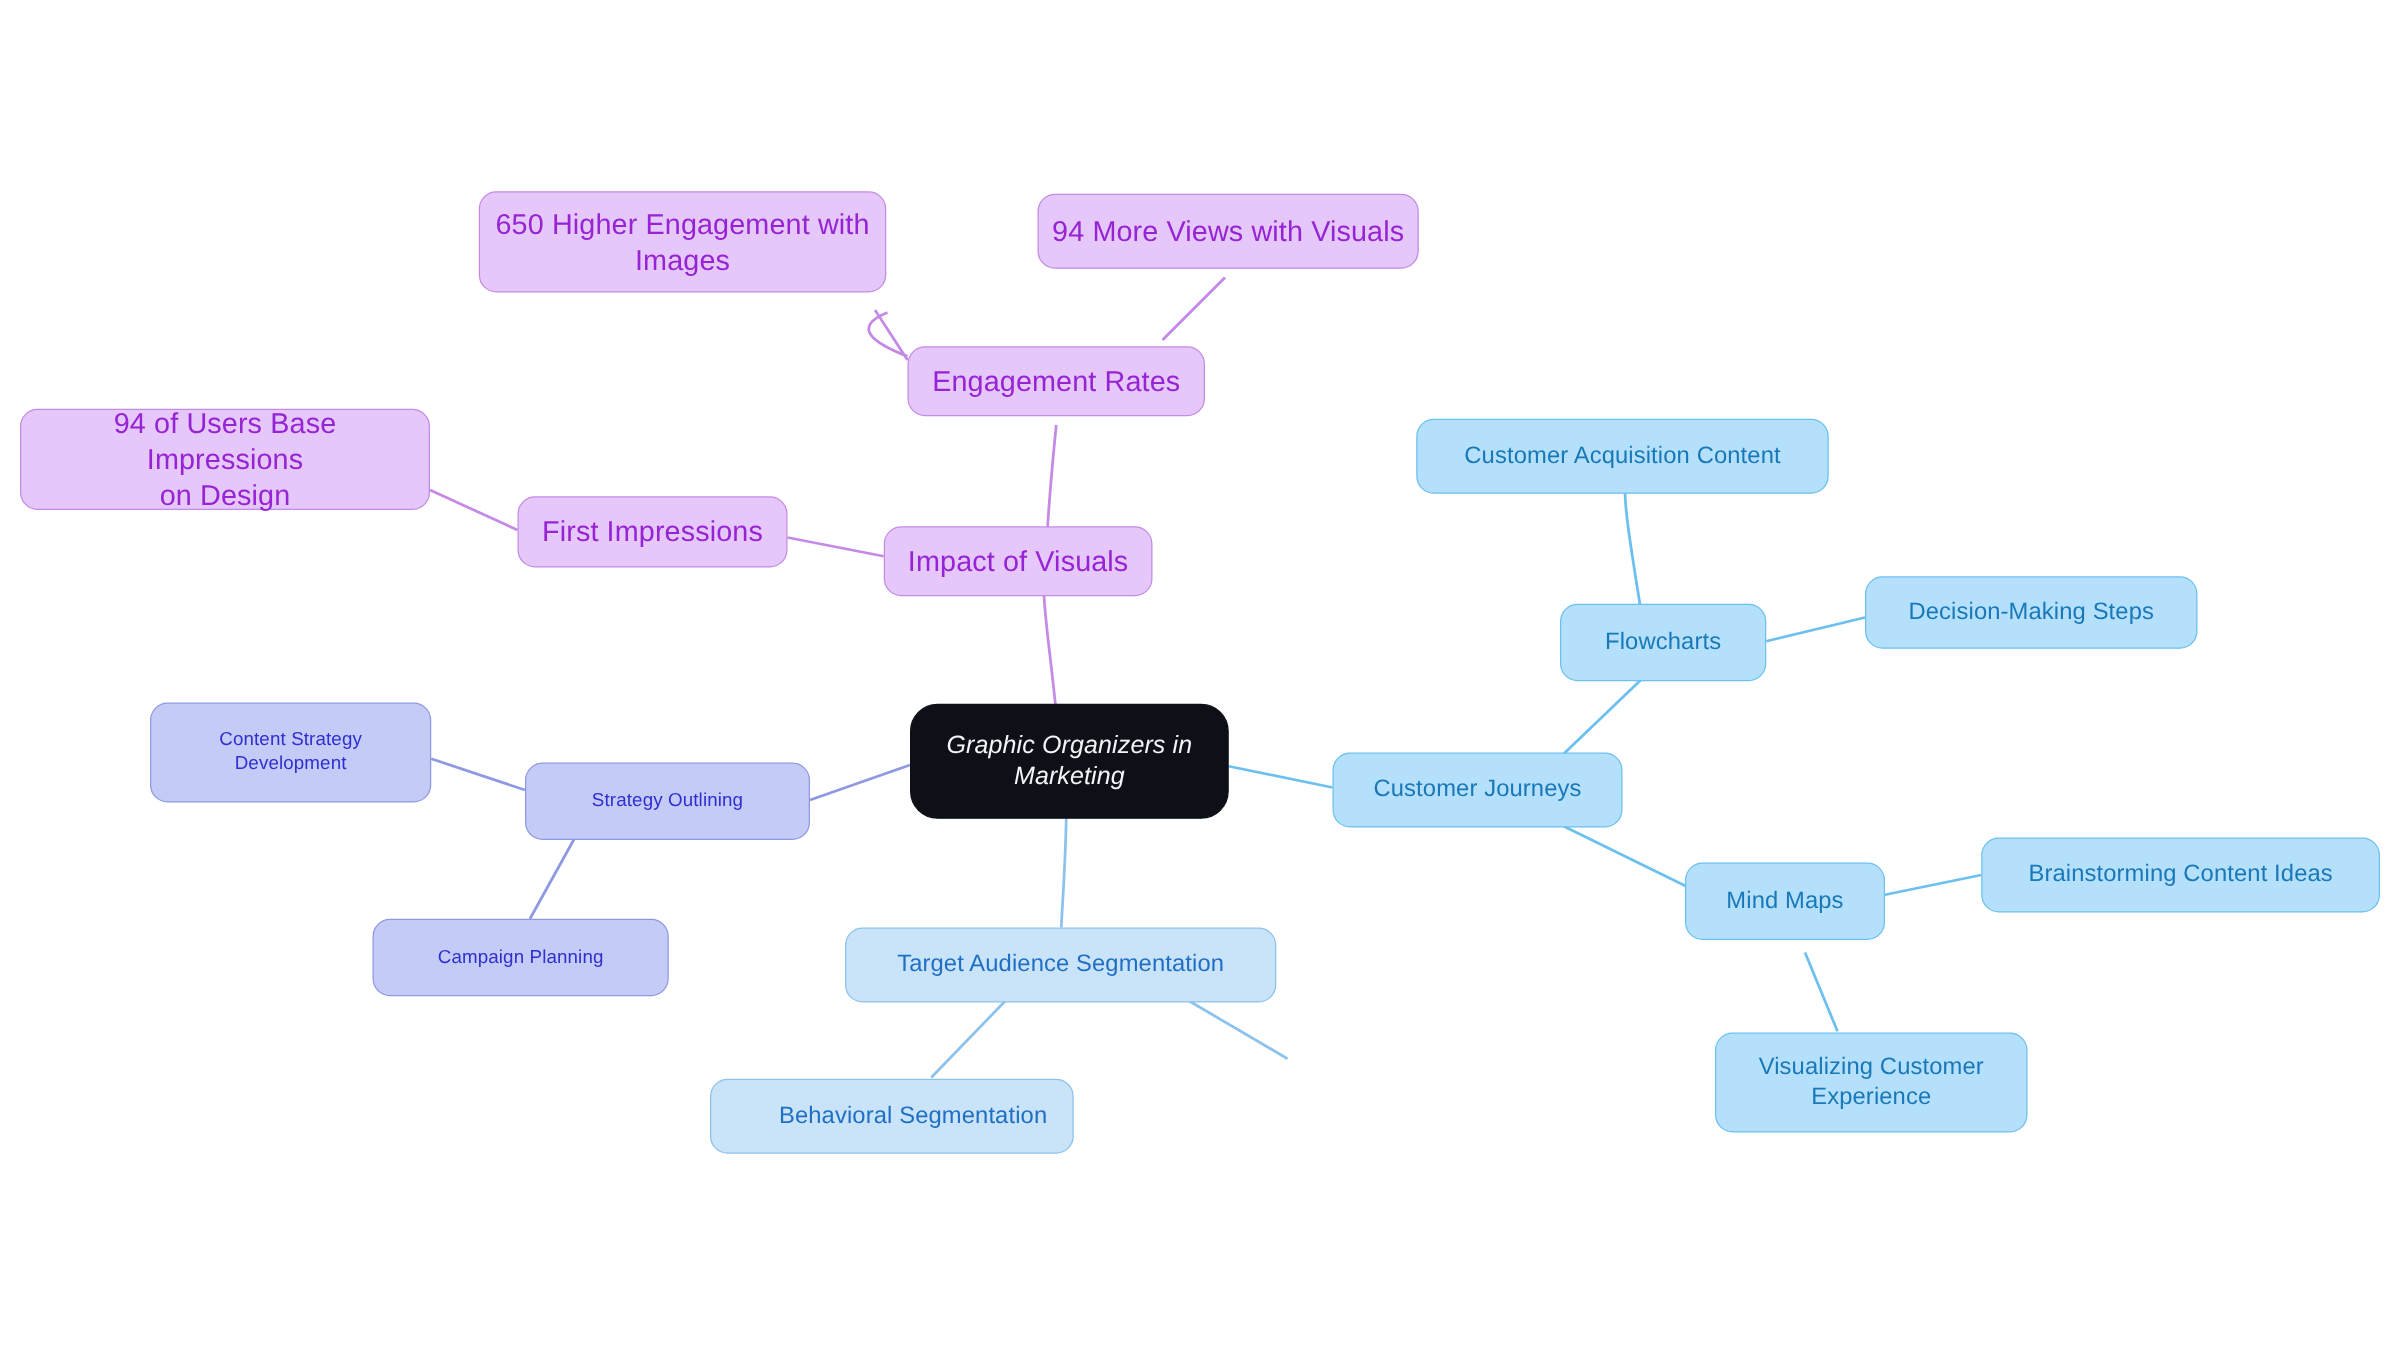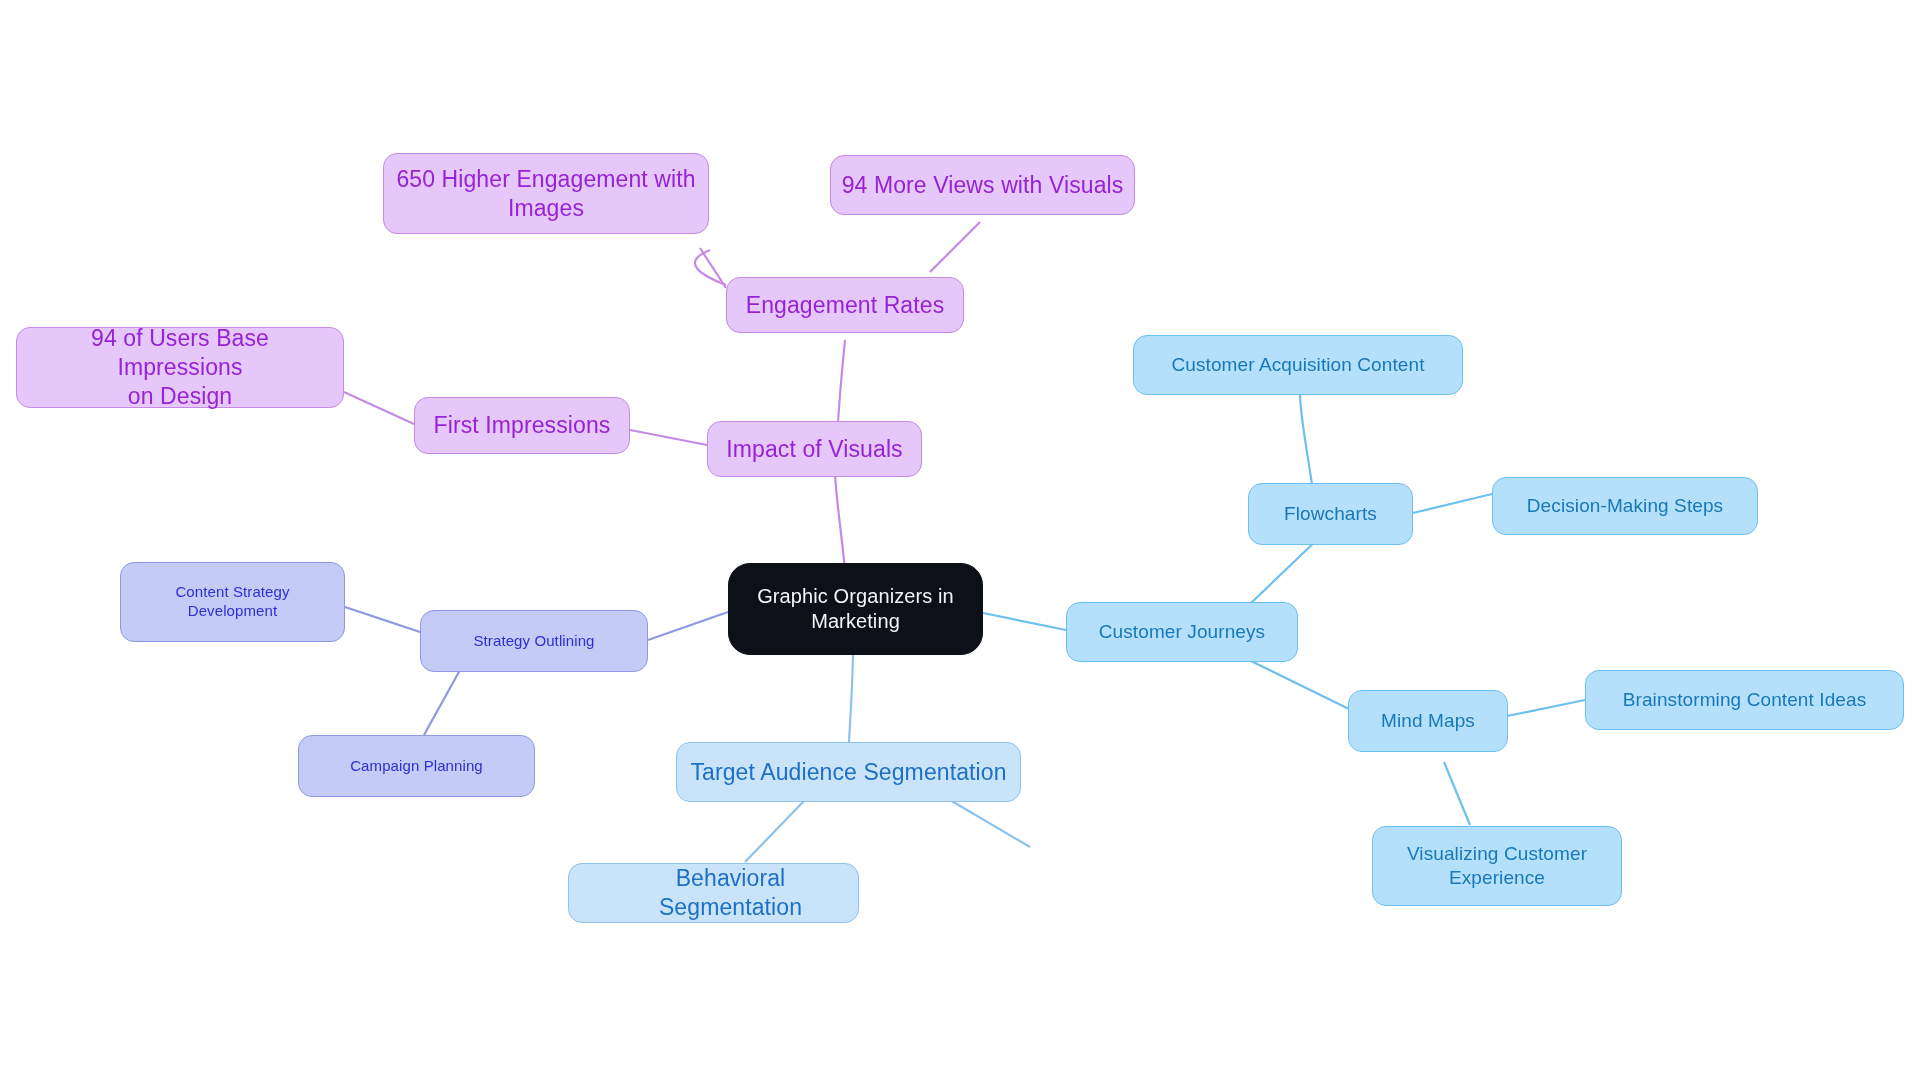"Decision-Making Steps" div.node { margin-top: 16px -> none }
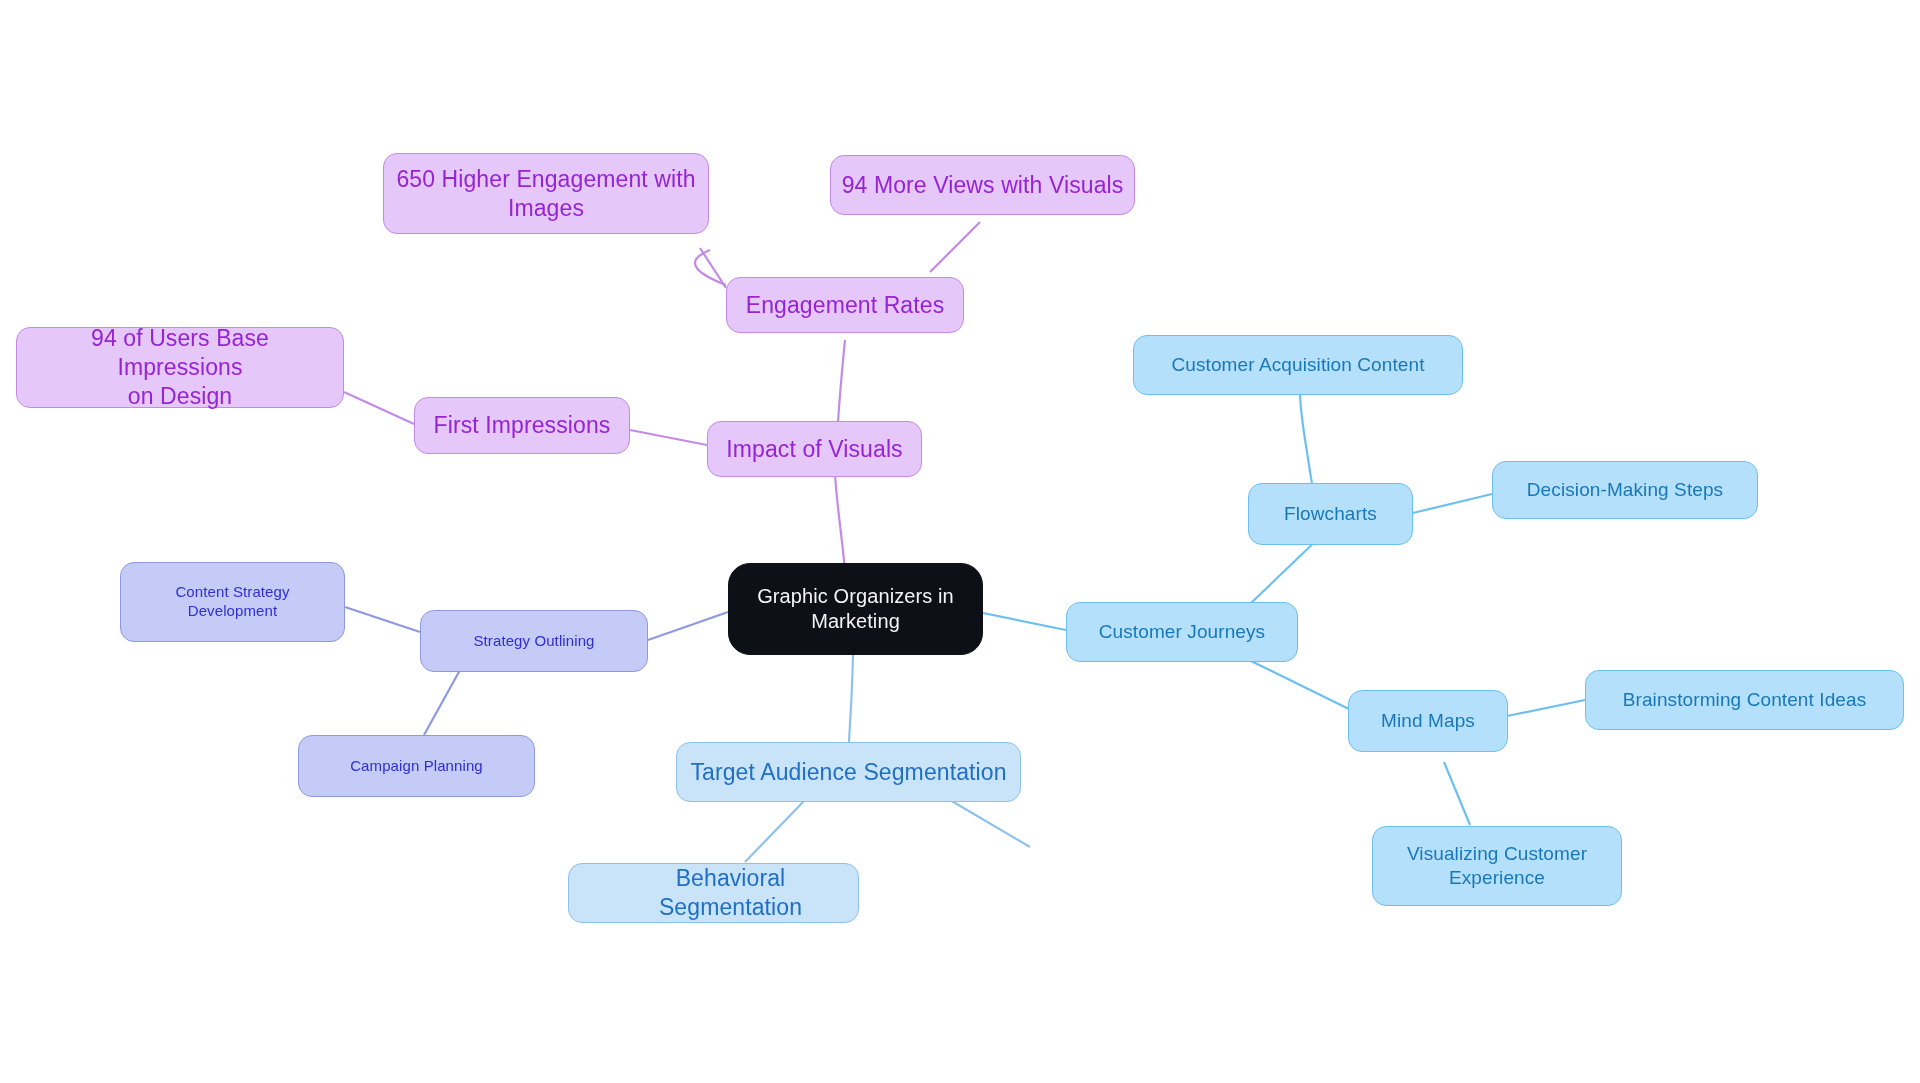"Graphic Organizers in" .node.root { font-style: none -> italic }
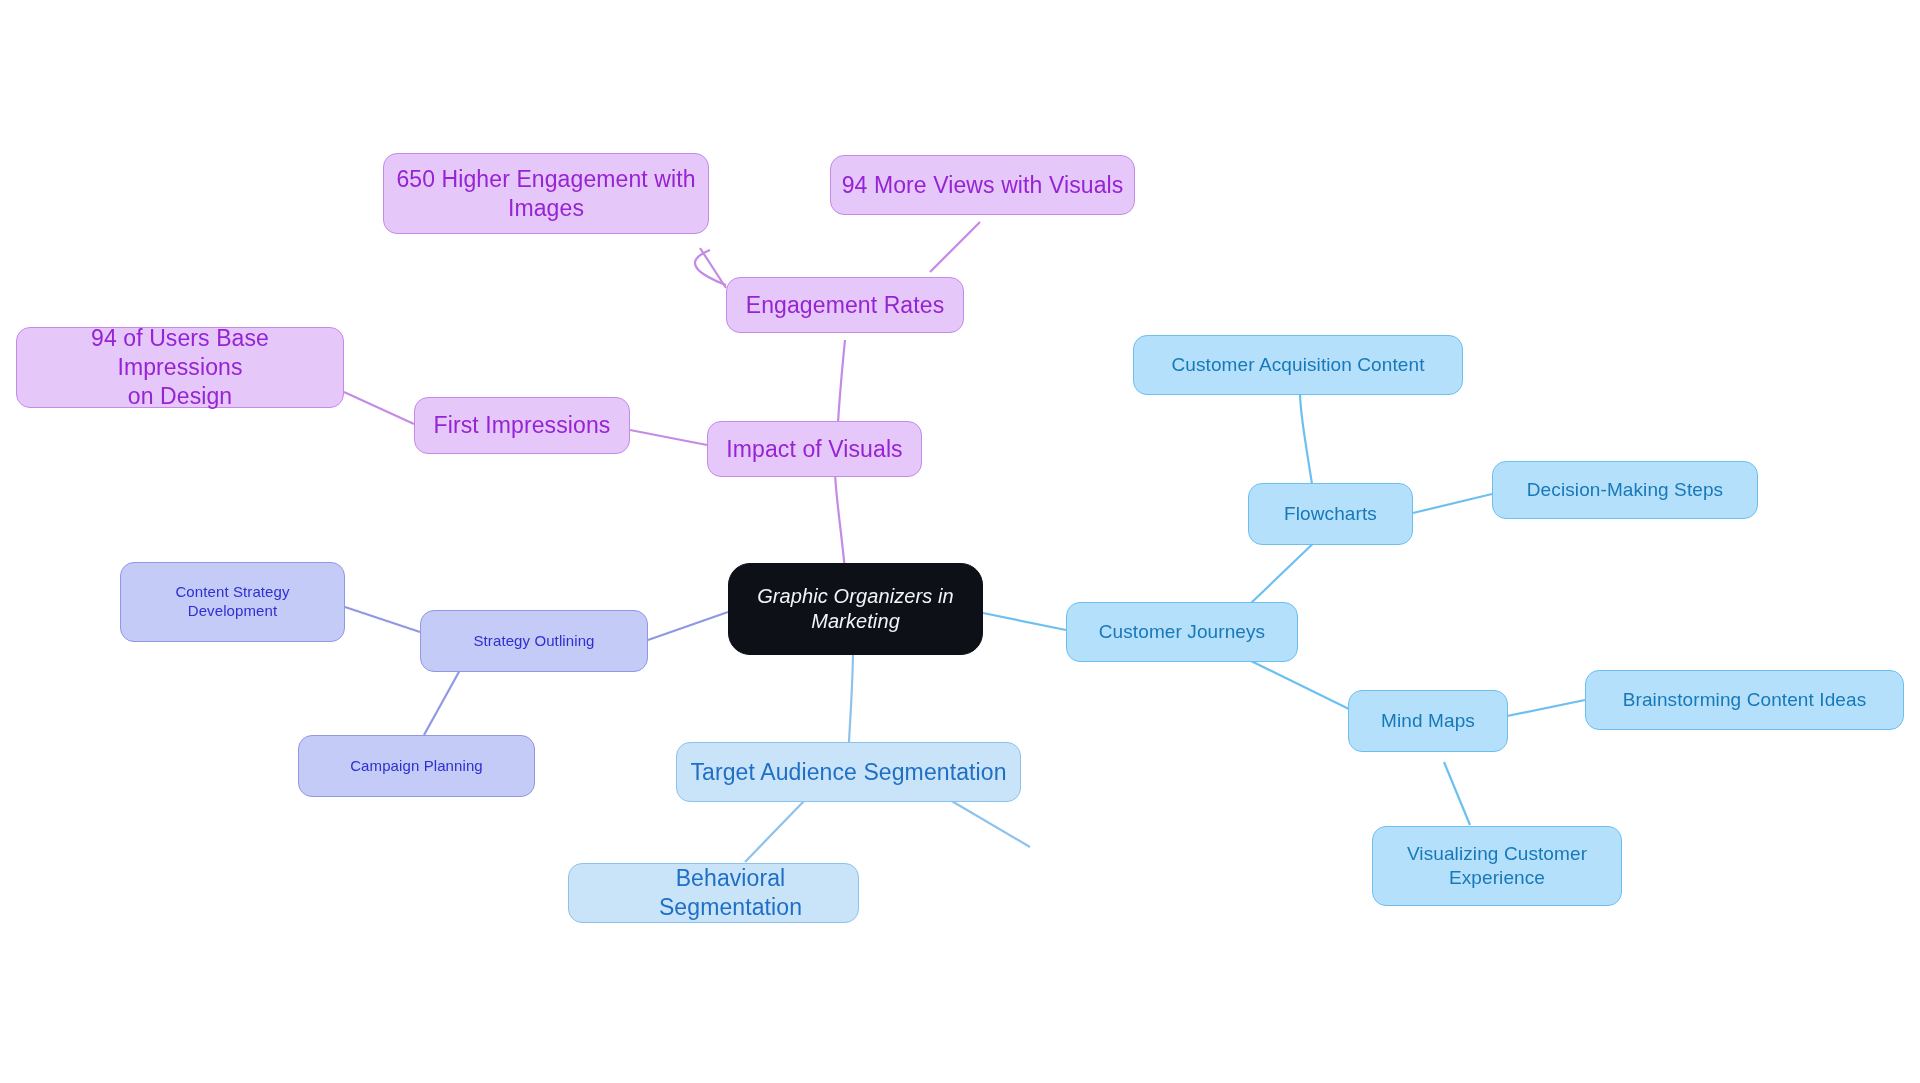"Target Audience Segmentation" .node.softblue { font-size: 23px -> 19px }
